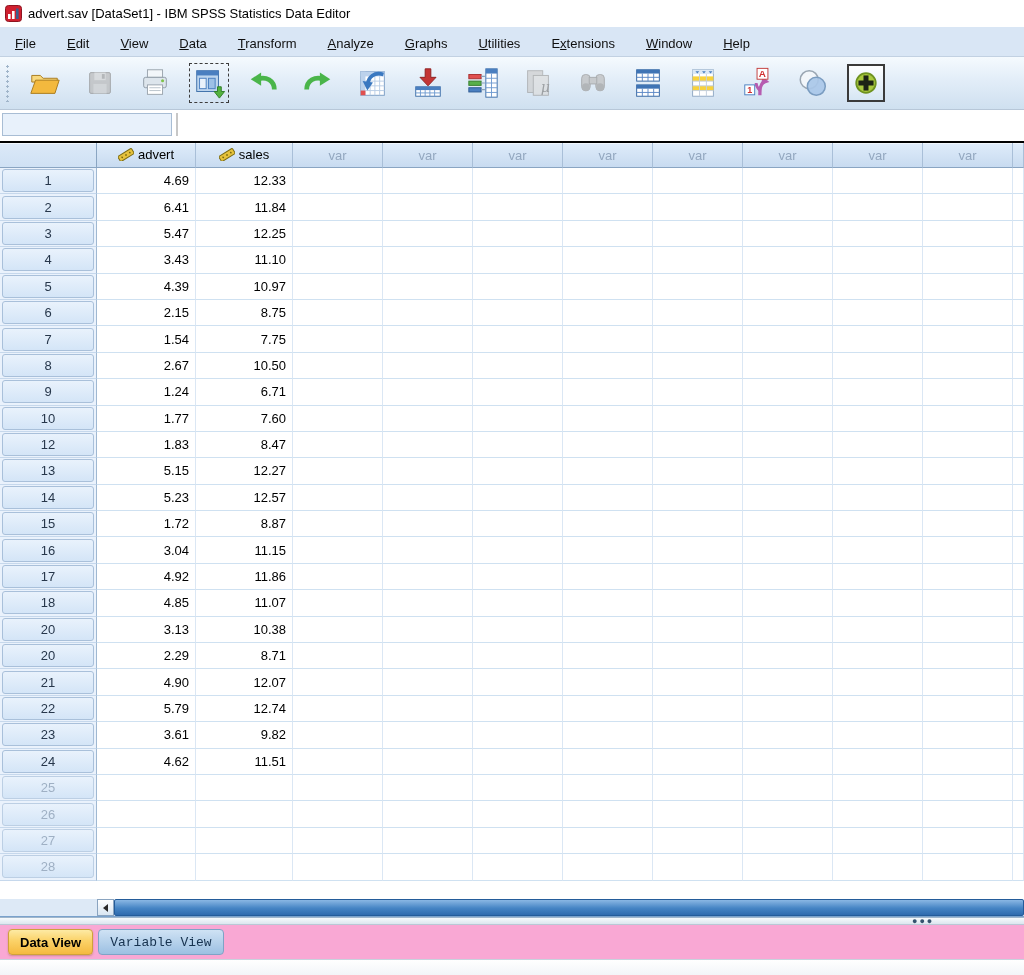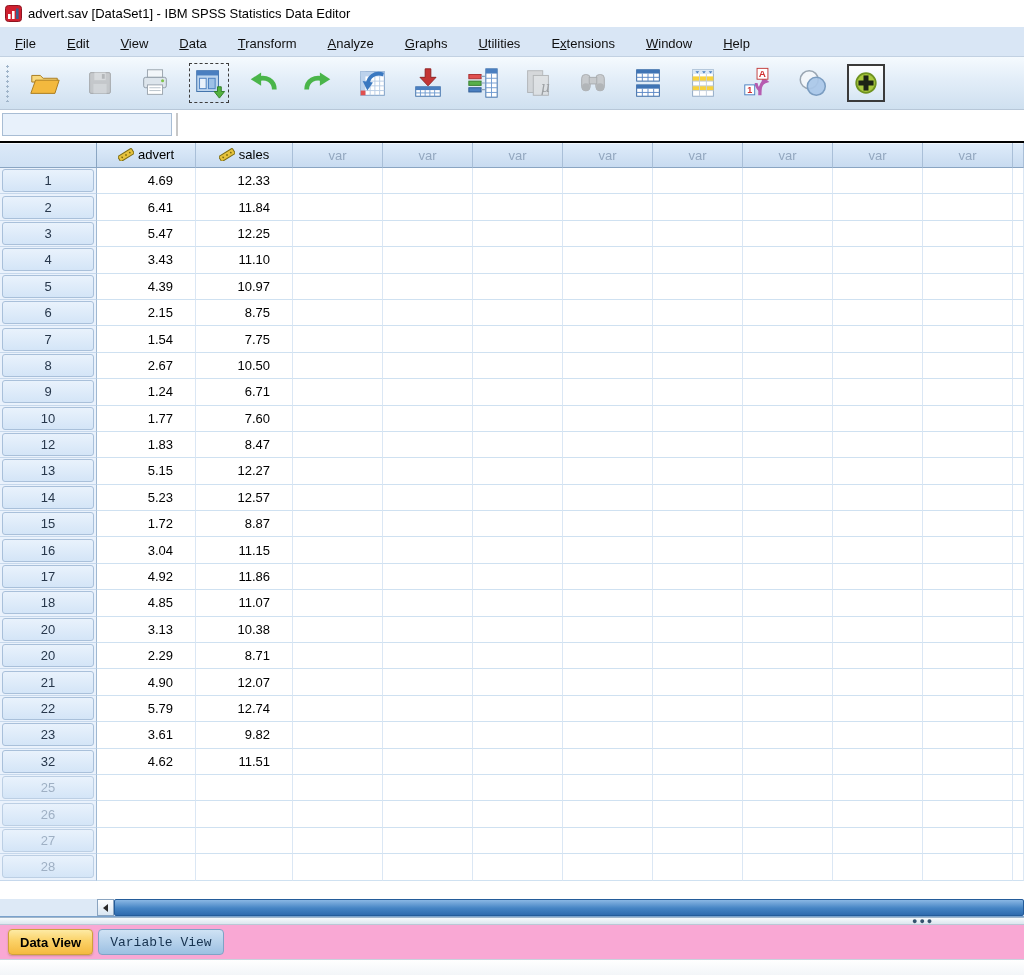"4.69" .grid td.num { padding-right: 22px -> 6px }
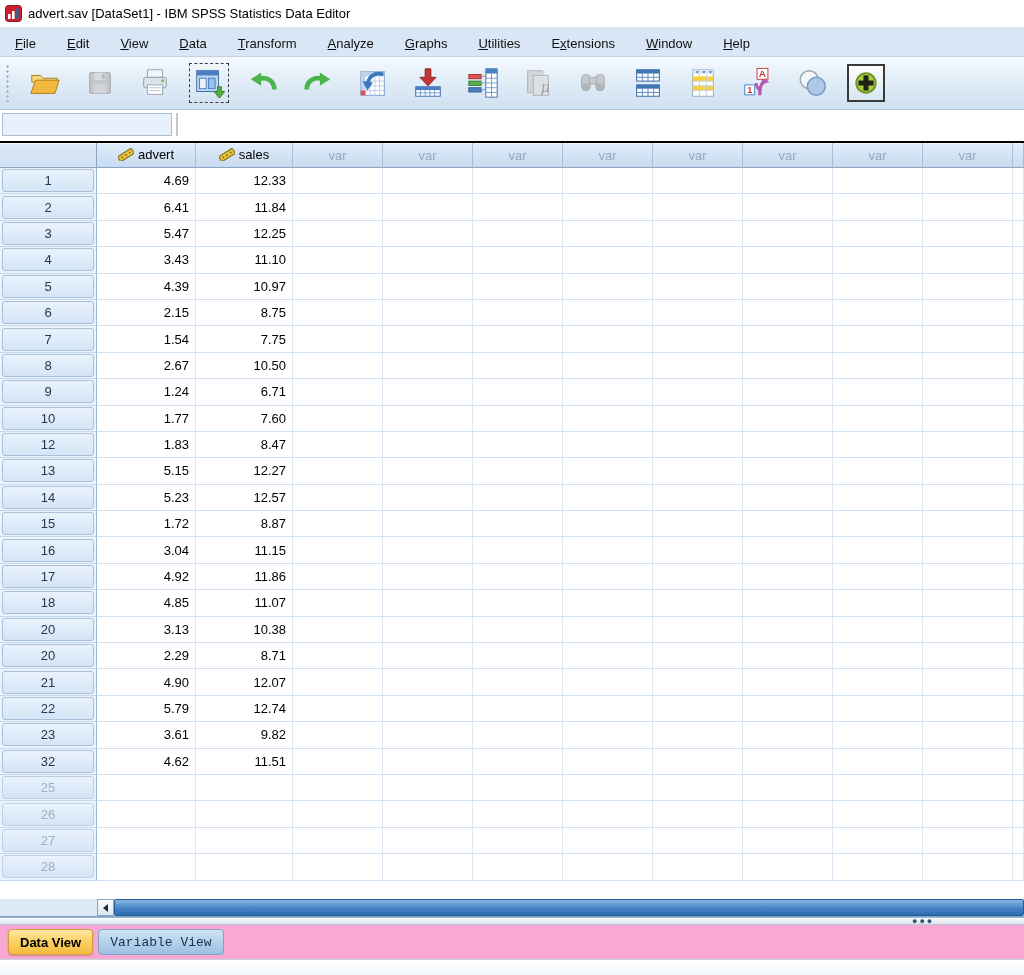"32" div.rowbtn { text: 32 -> 24 }
